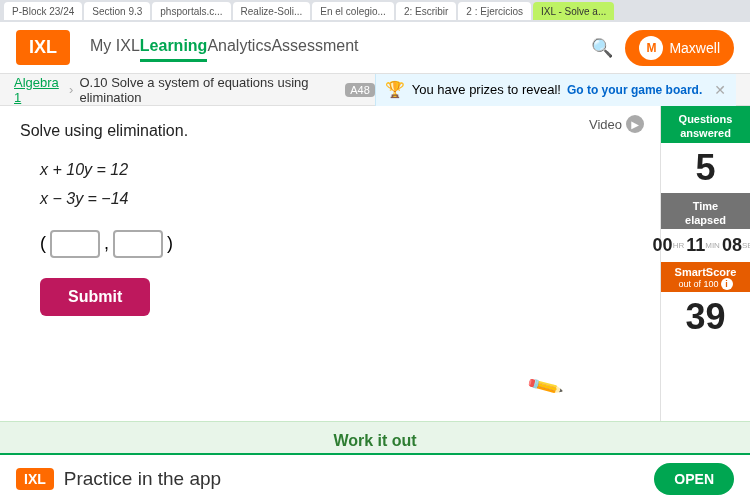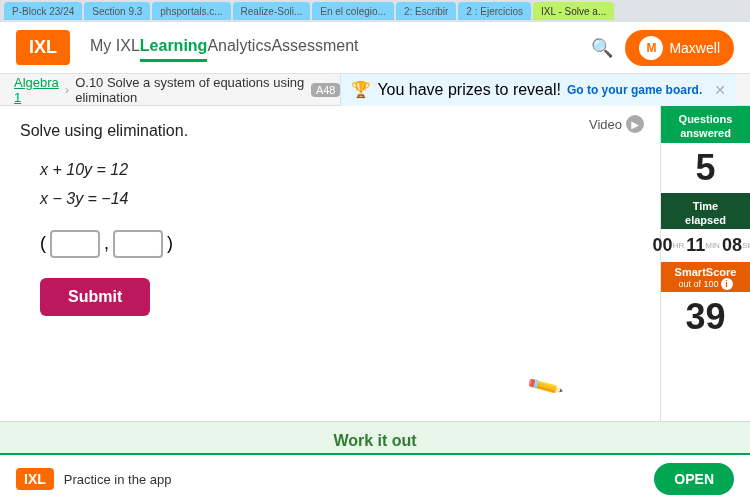"P-Block 23/24" .browser-tab.inactive { background: #7dd3fc -> #ffffff }
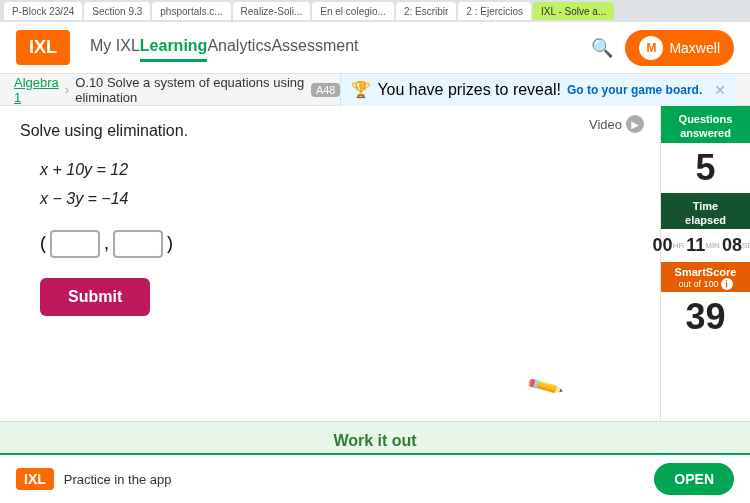"You have prizes to reveal!" span { font-size: 16px -> 13px }
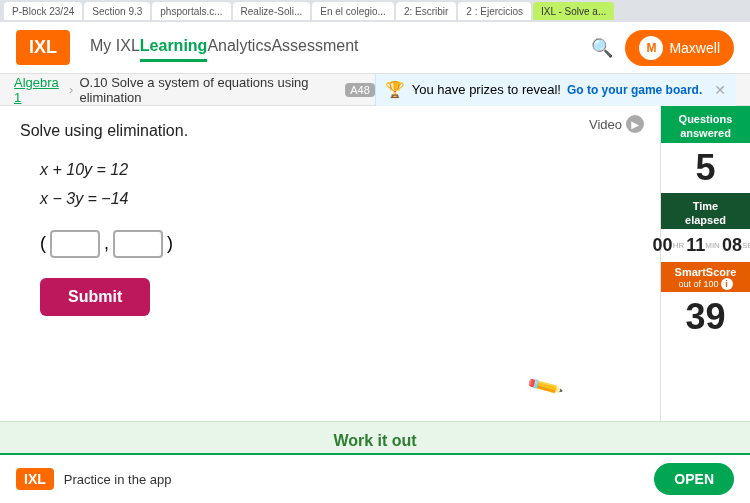"Time" .time-elapsed-box { background: #14532d -> #737373 }
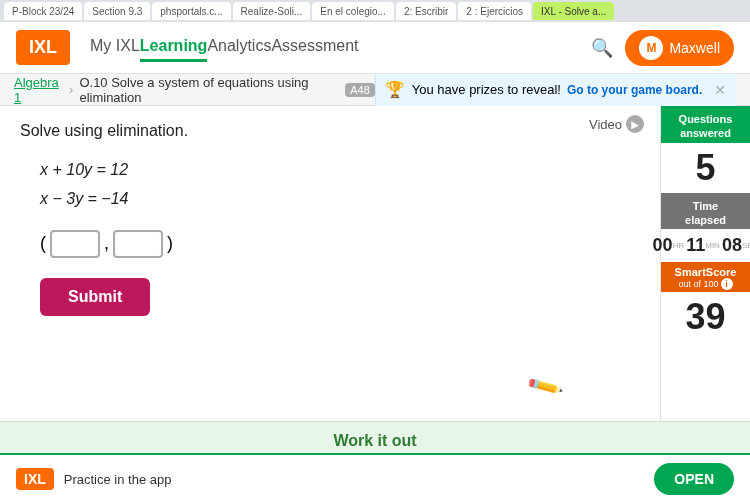"Practice in the app" .app-bar-text { font-size: 13px -> 19px }
